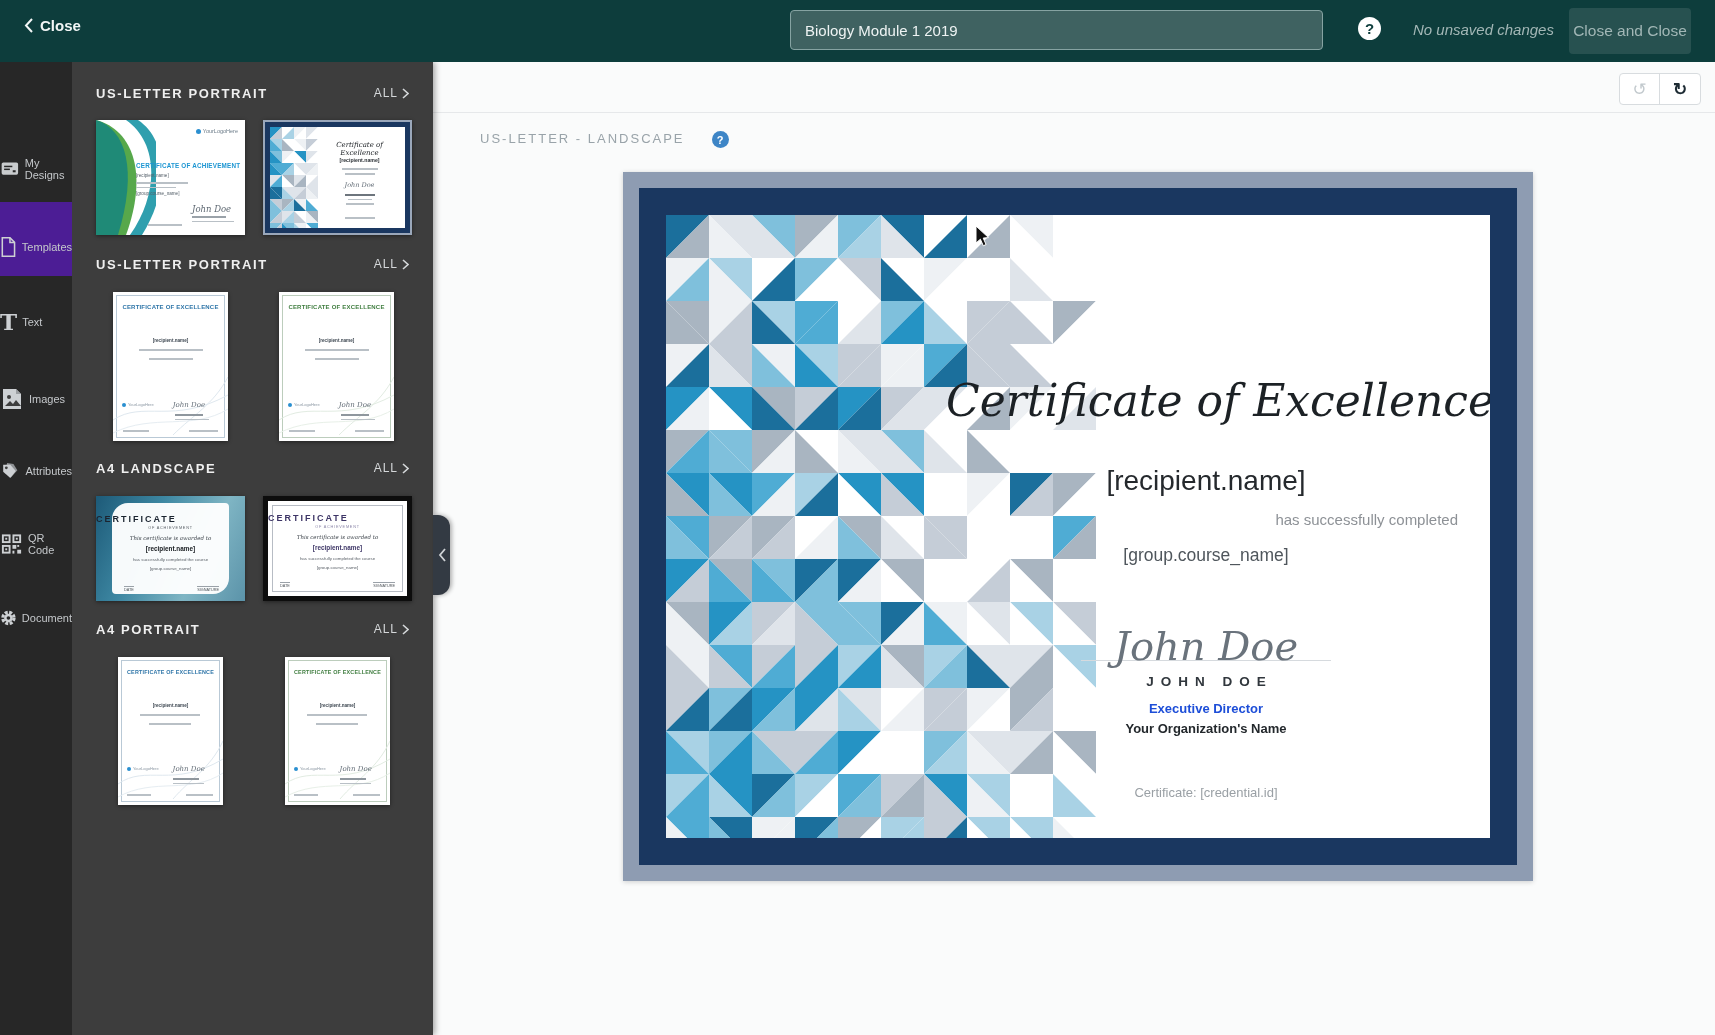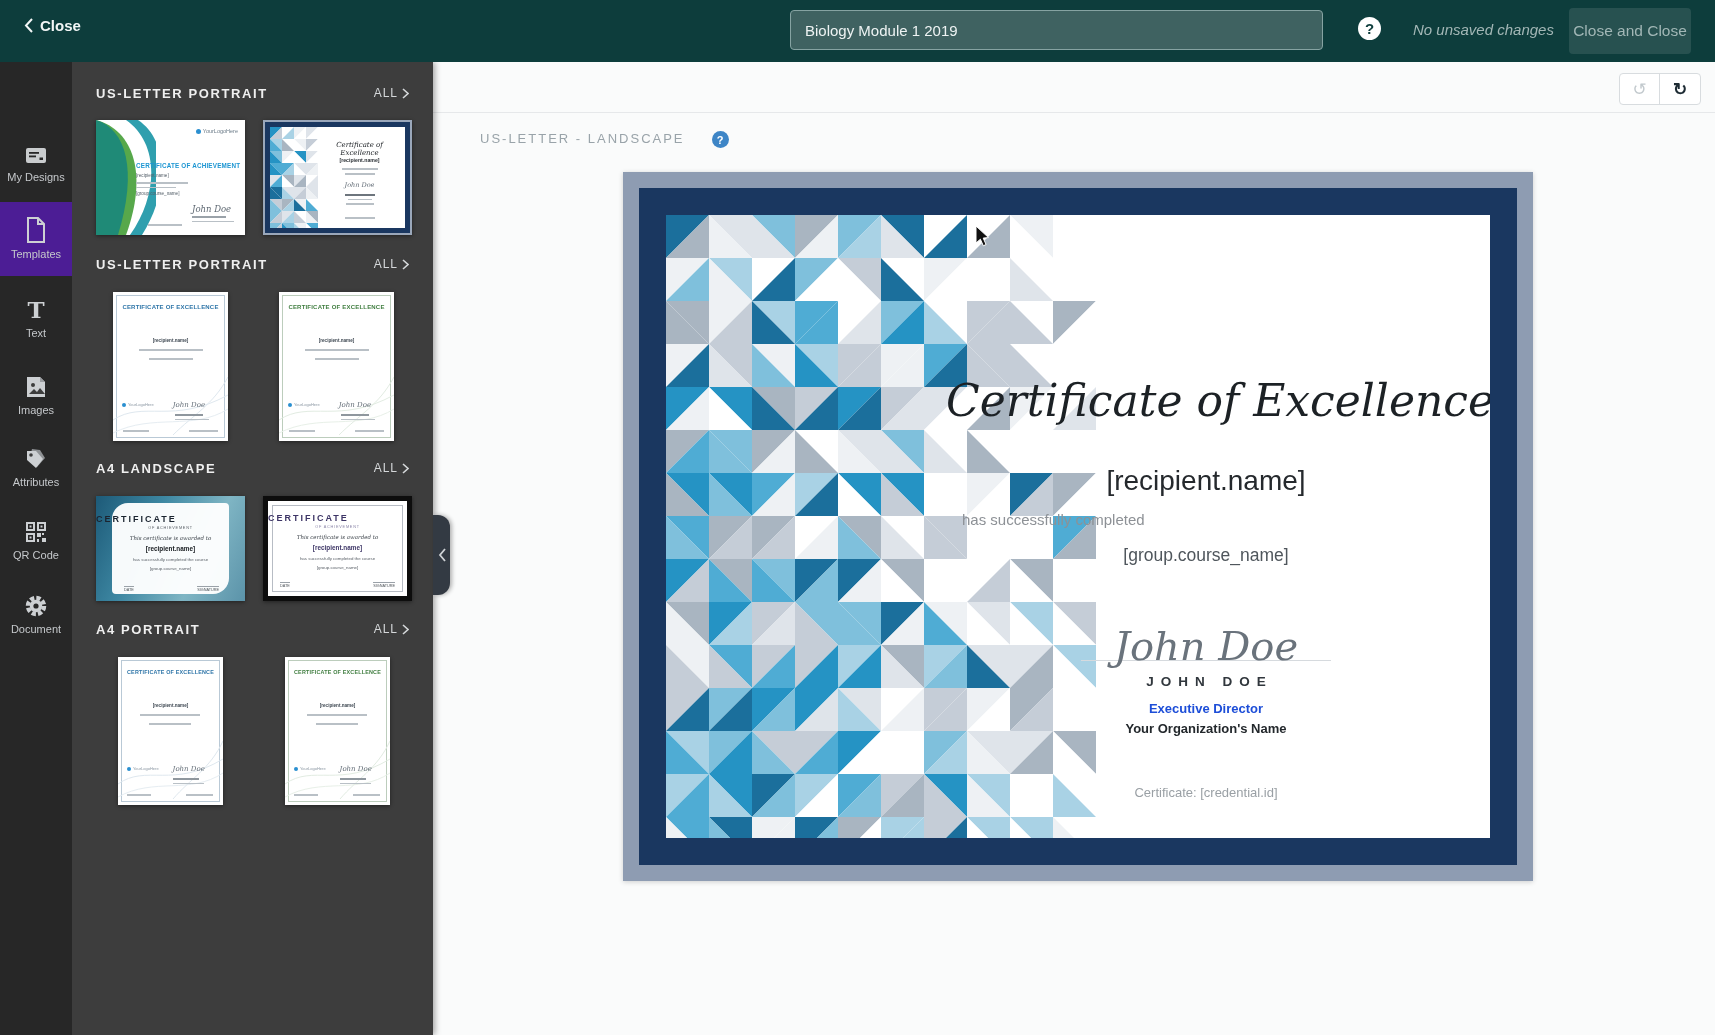"My Designs" .rail-item { flex-direction: column -> row }
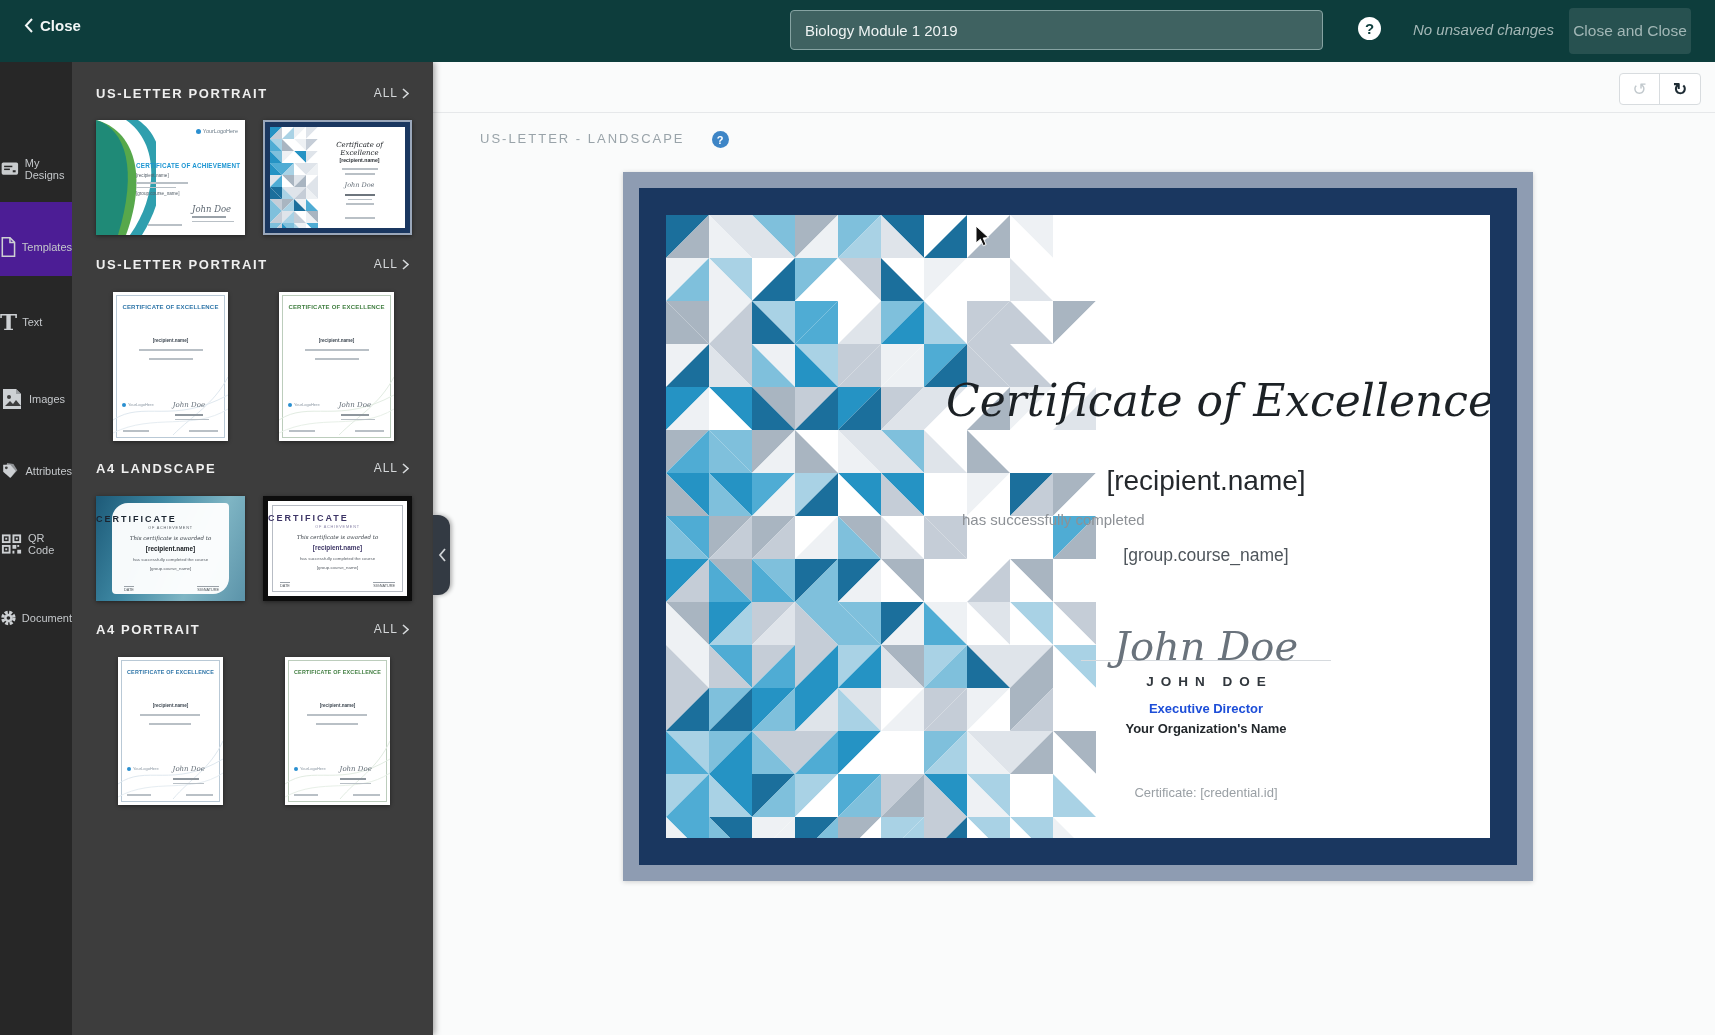"has successfully completed" div.cline { left: 296px -> 312px; text-align: left -> right }
